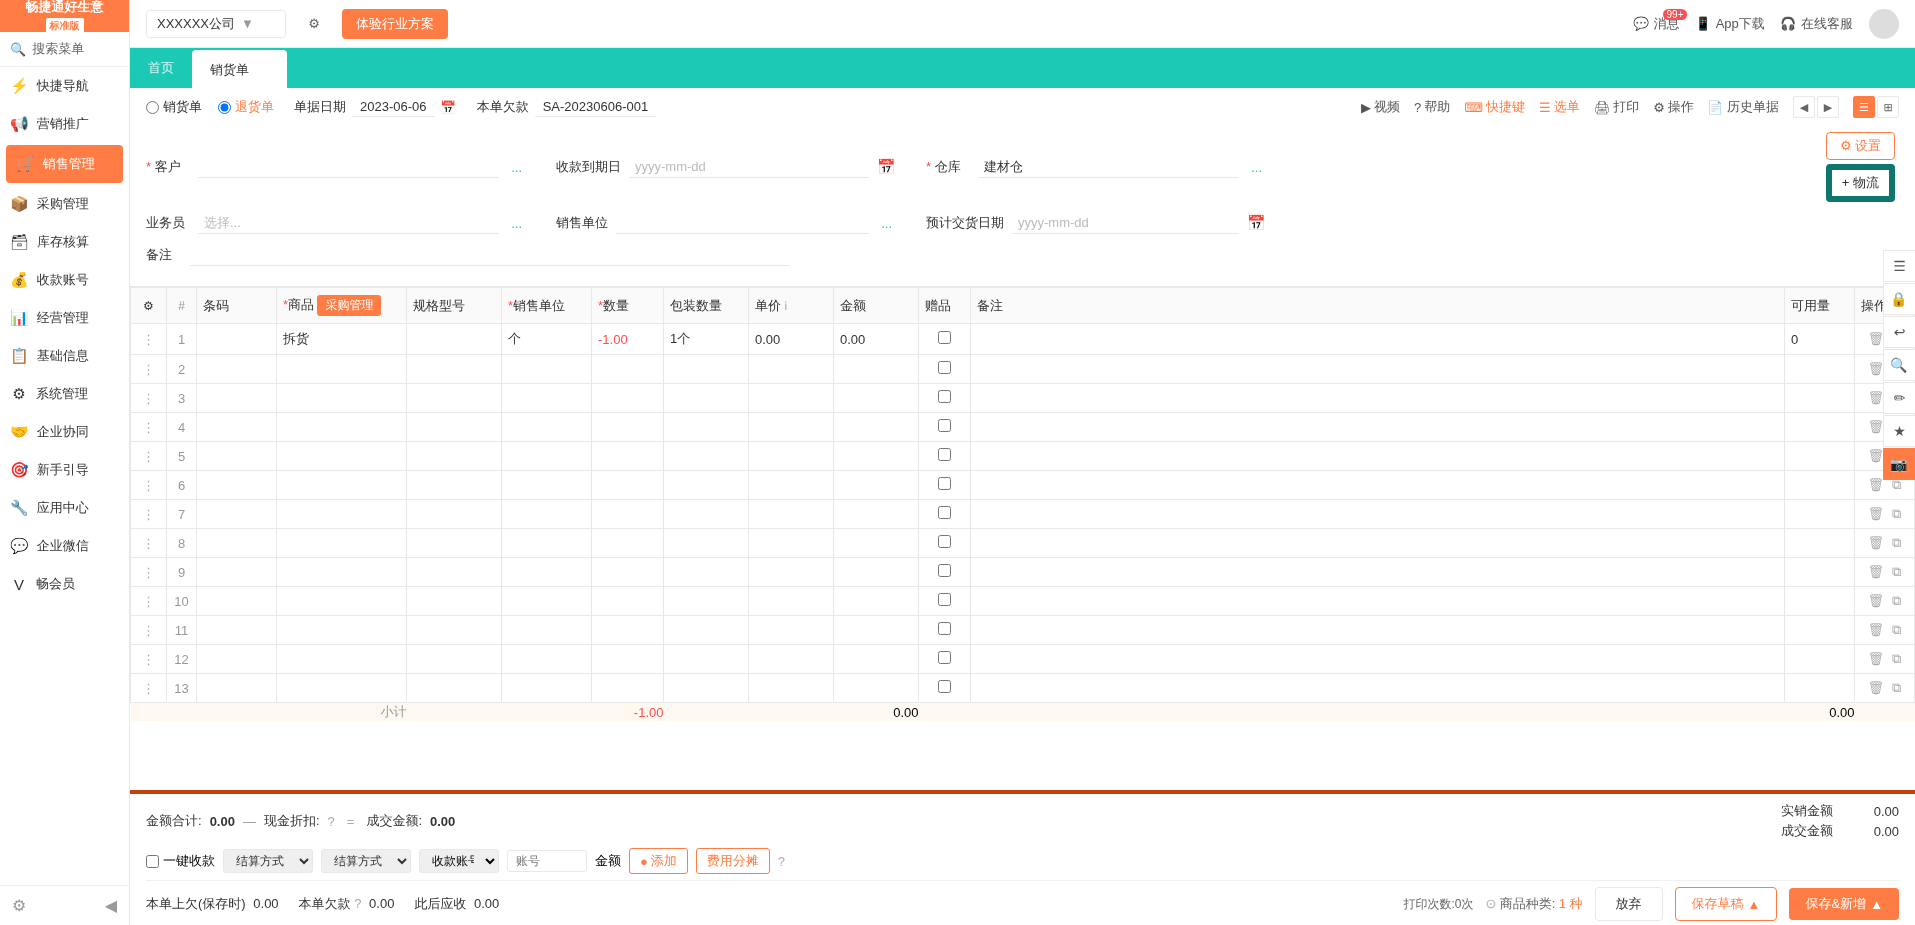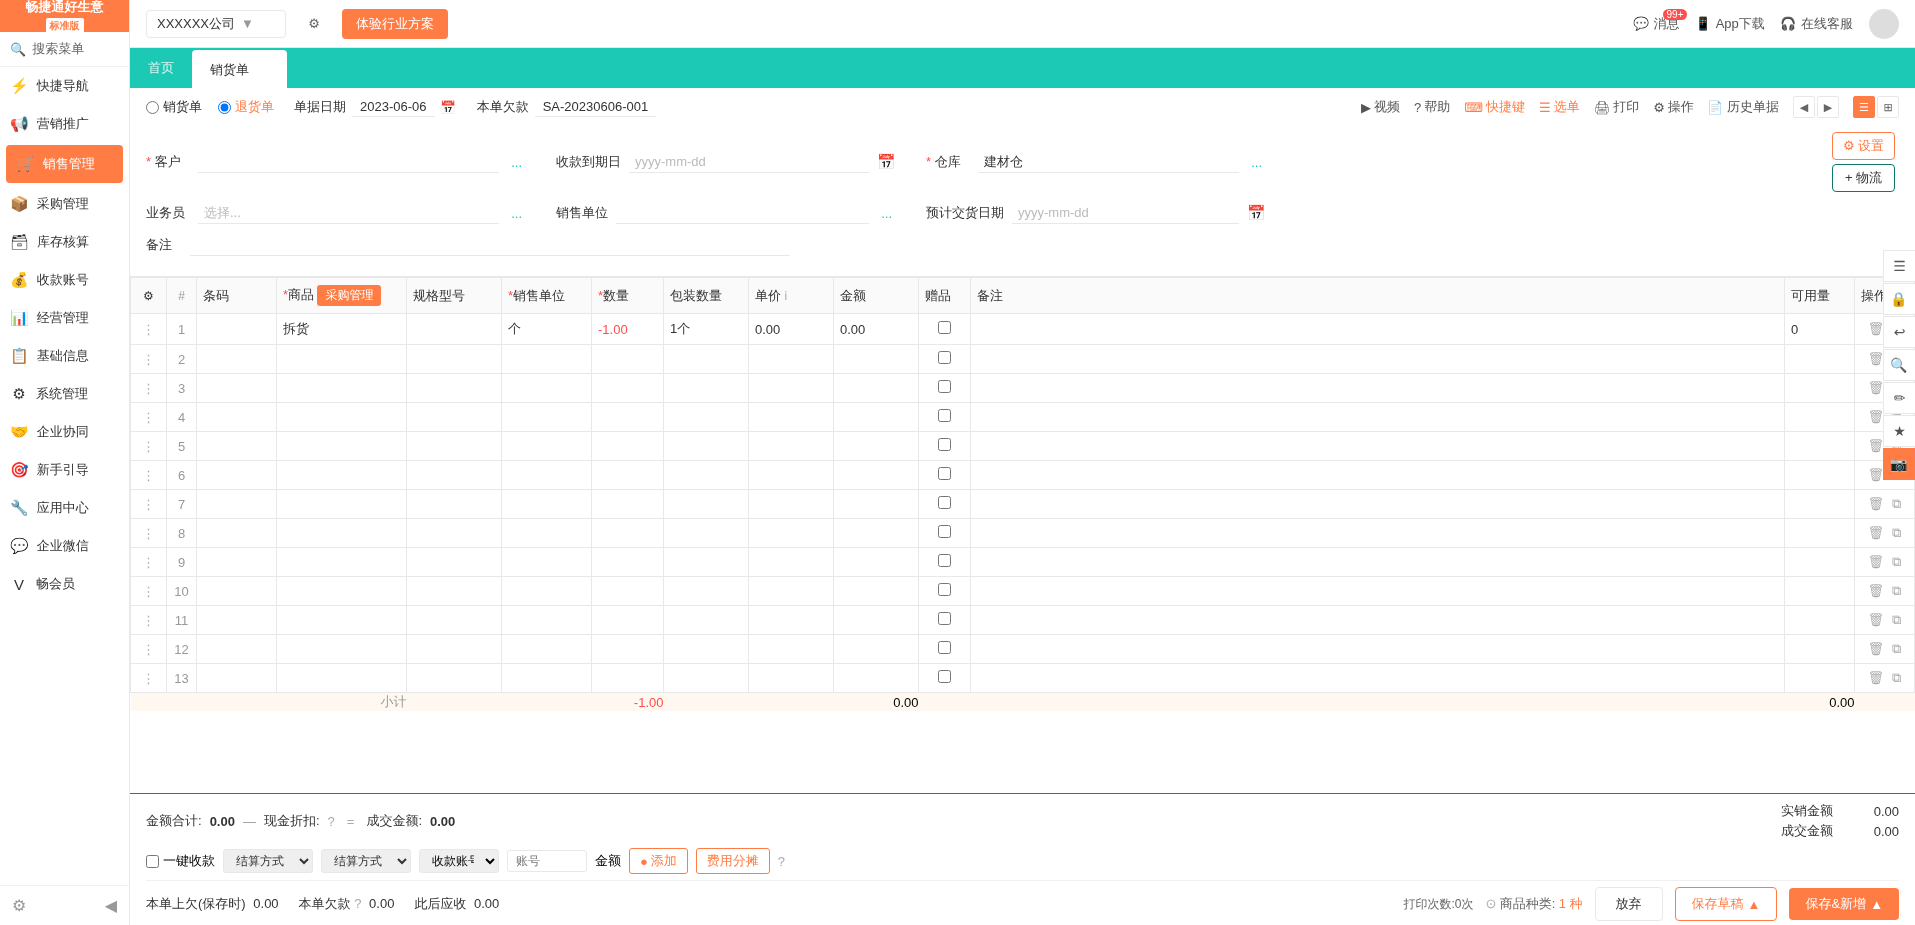"+ 物流" .wuliu-btn { border: 1px solid #0f766e -> 6px solid #0f766e }
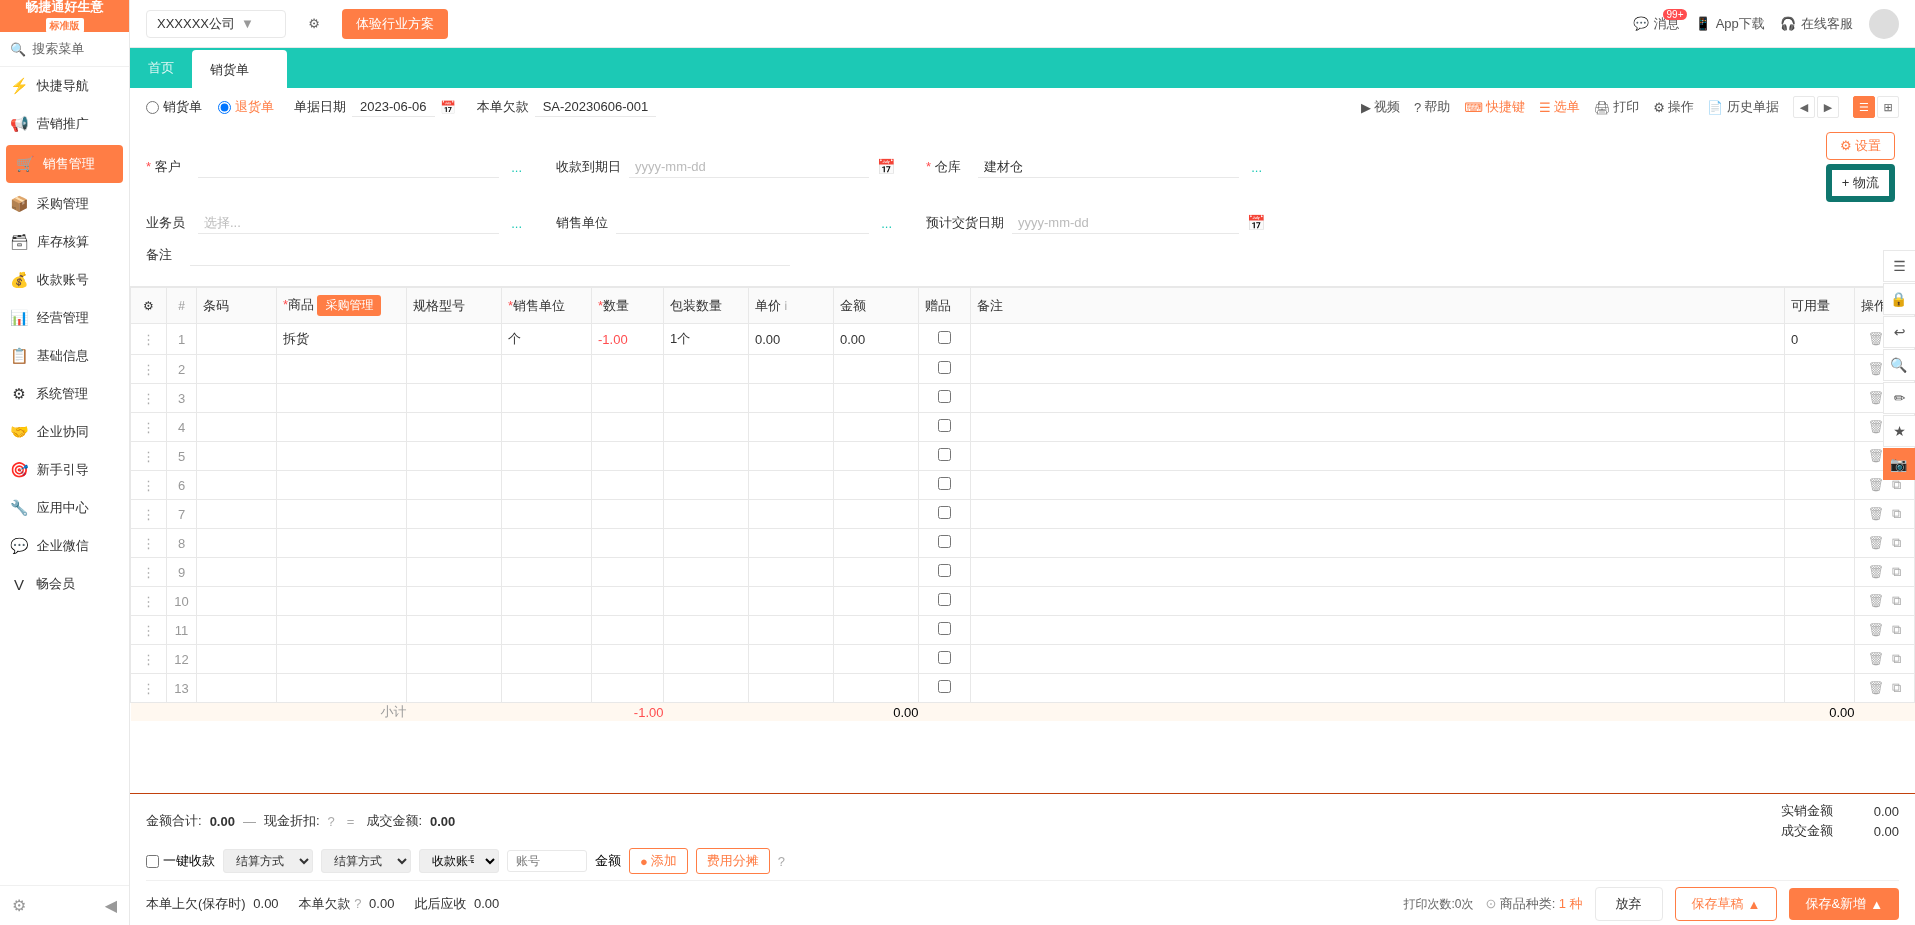"金额合计:" .footer-area { border-top: 1px solid #c2410c -> 4px solid #c2410c }
